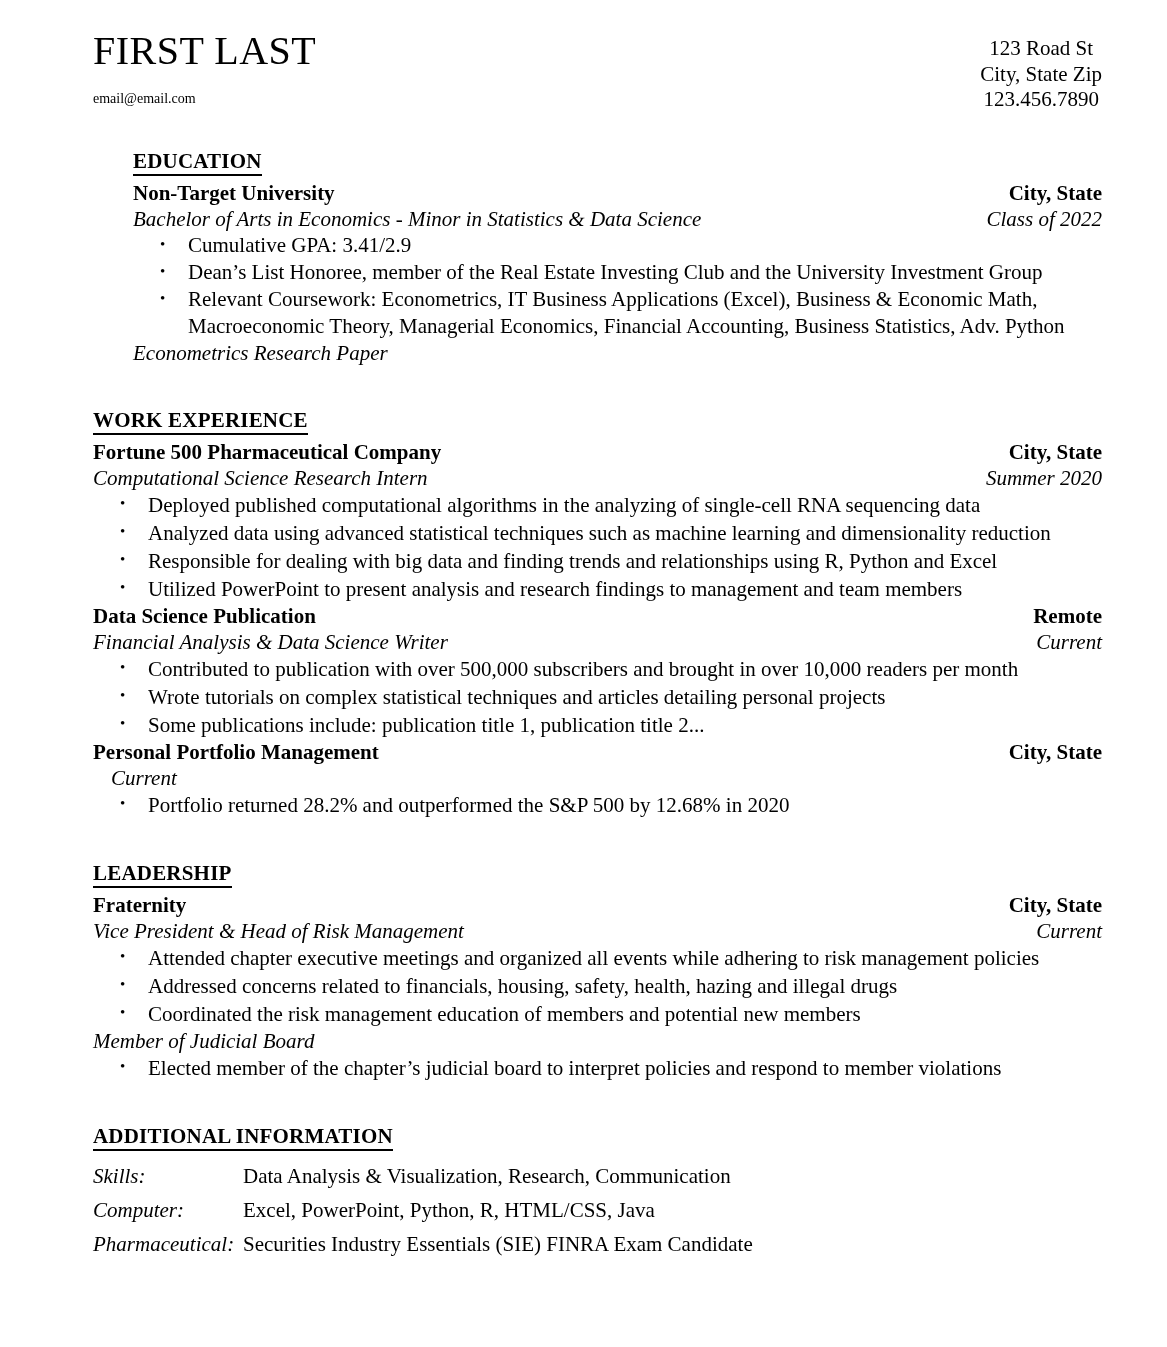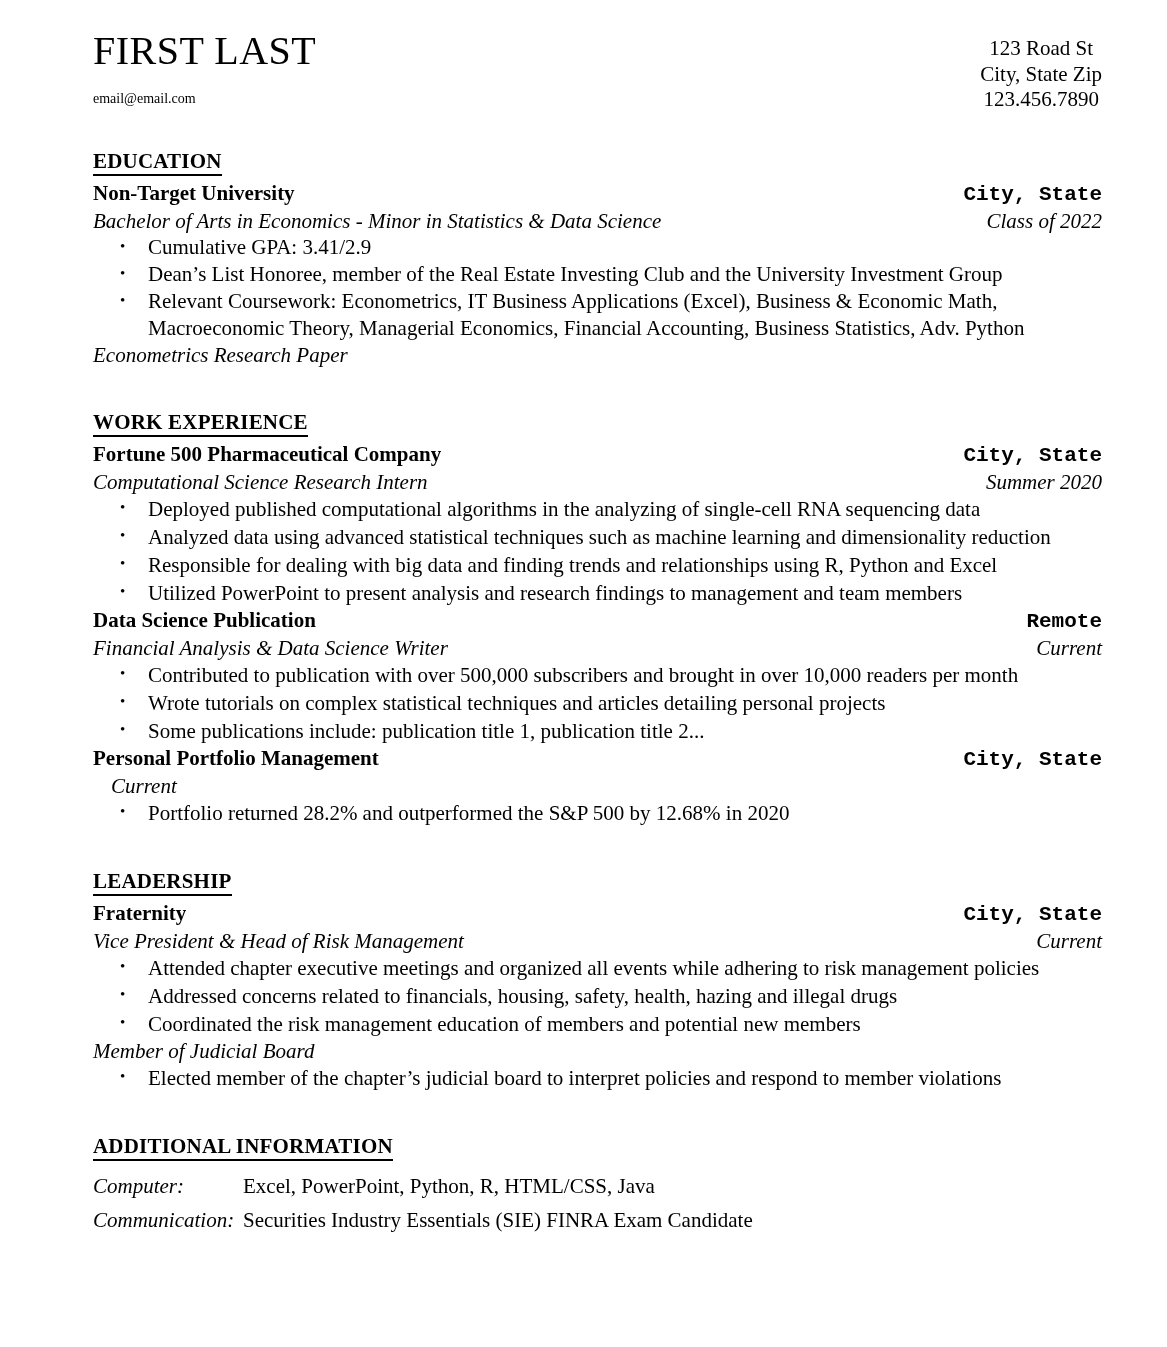"EDUCATION" .section-gap-edu { margin-left: none -> 40px }
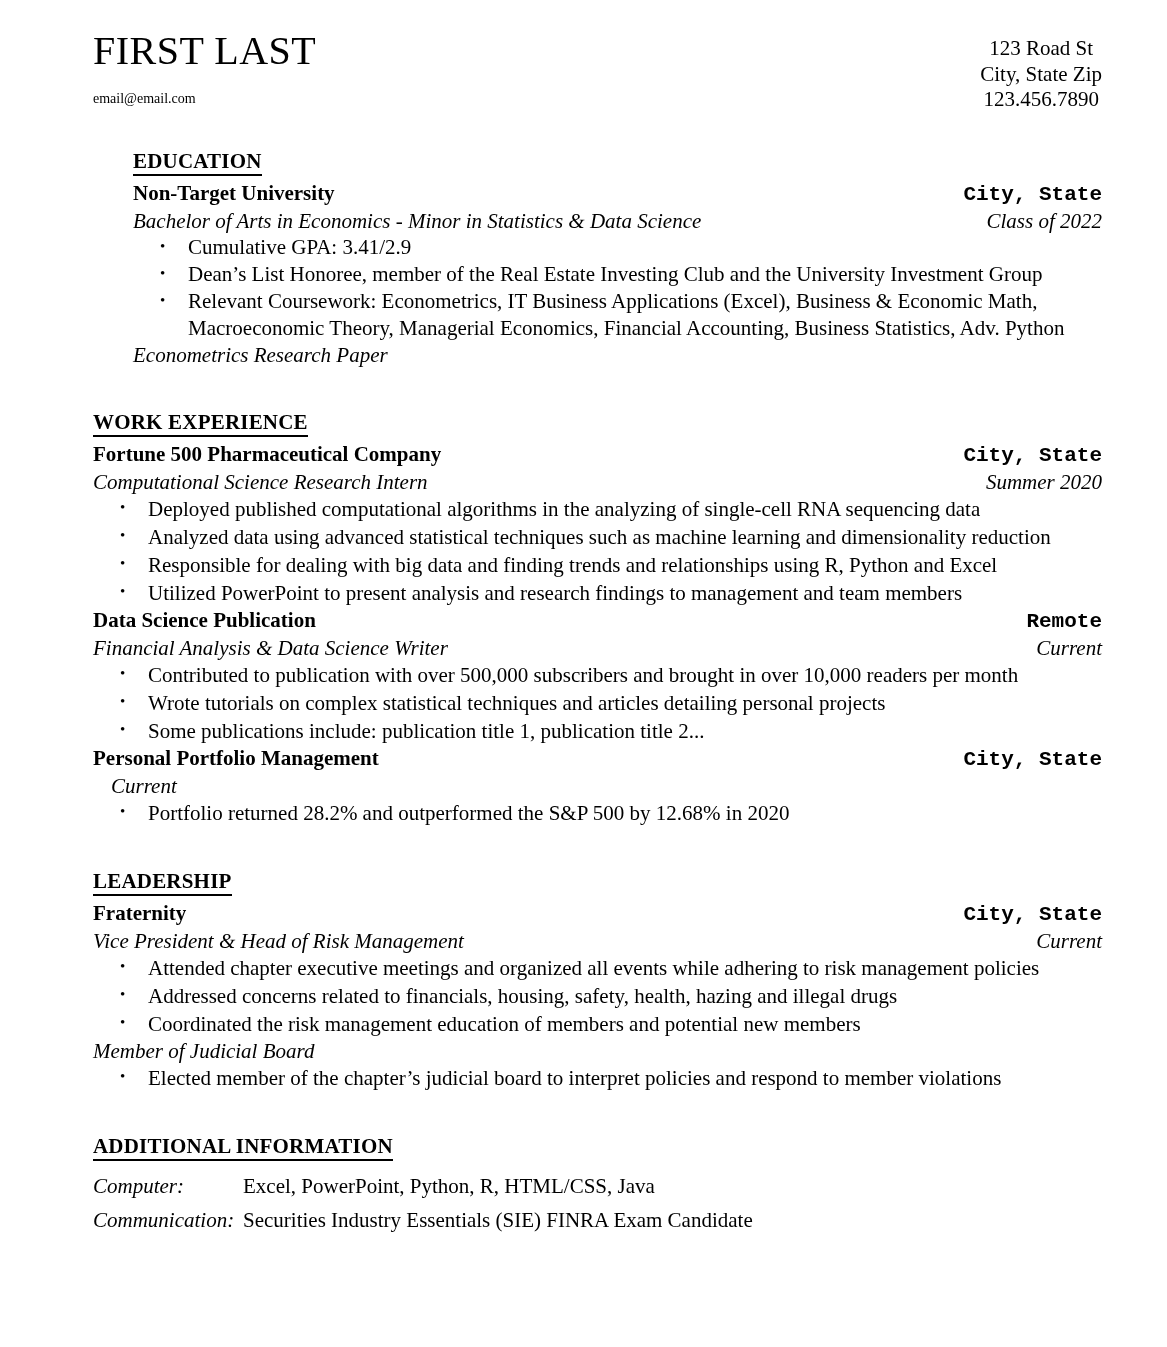"City, State" .loc { font-family: Liberation Mono, monospace -> none }
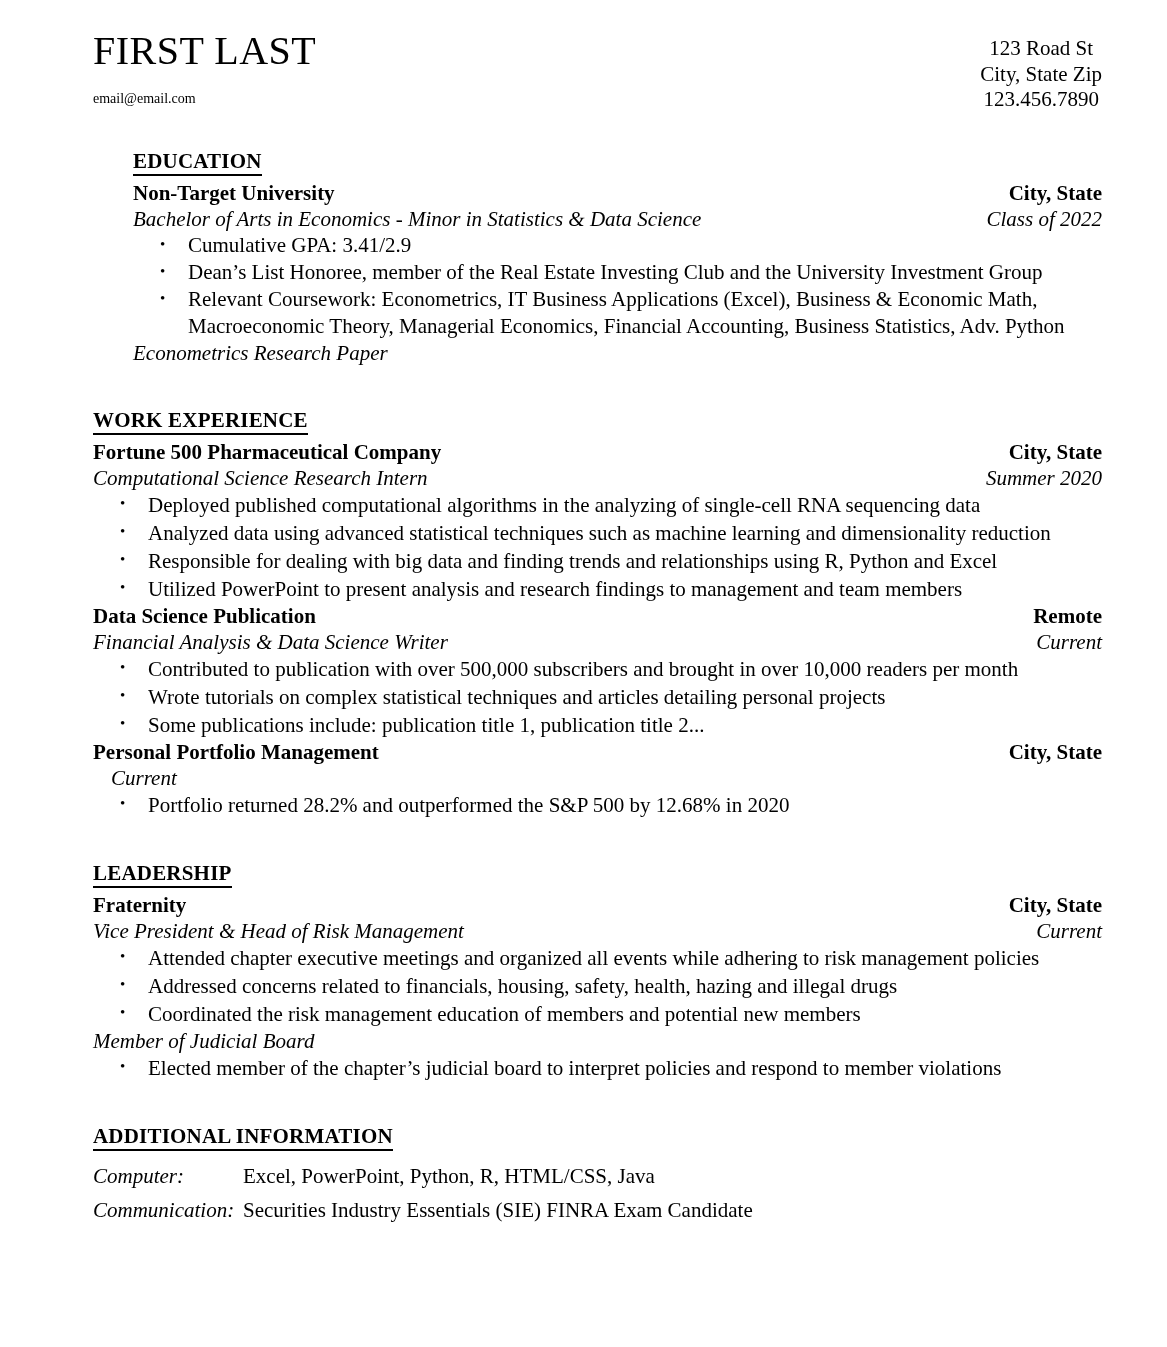"Skills:" div.info-row { html: none -> <div> <span>Skills:</span> <span>Data Analysis &amp; Visualization, Research, Communication</span> </div> }
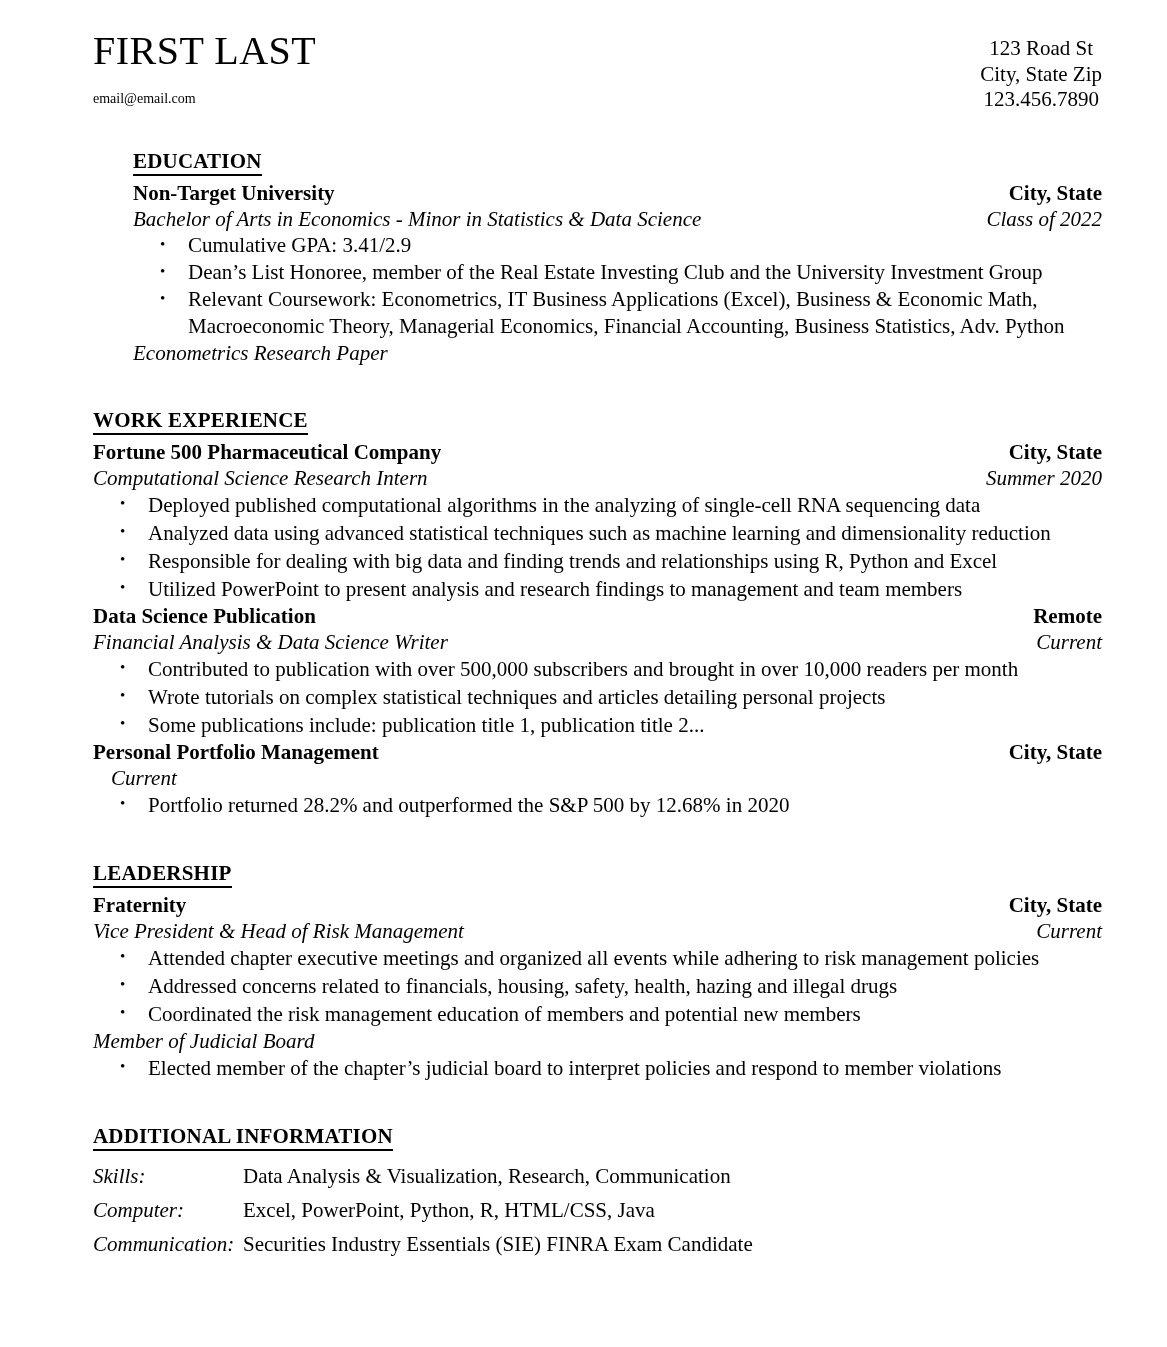"Communication:" span.info-label { text: Communication -> Pharmaceutical }
